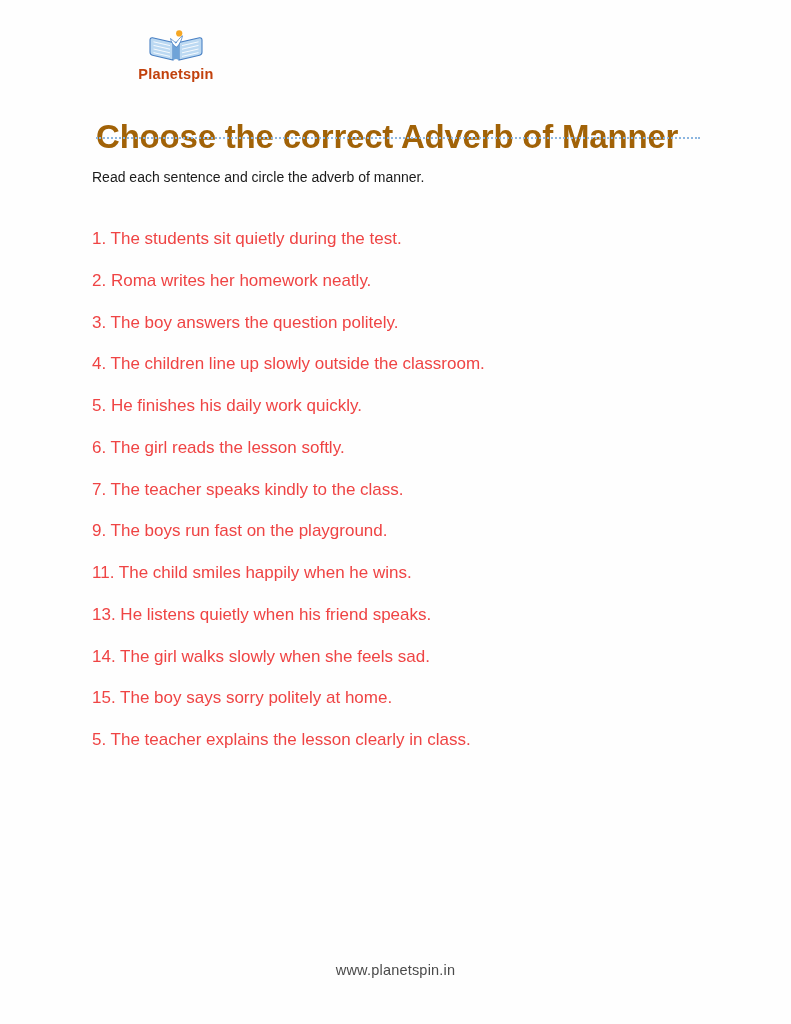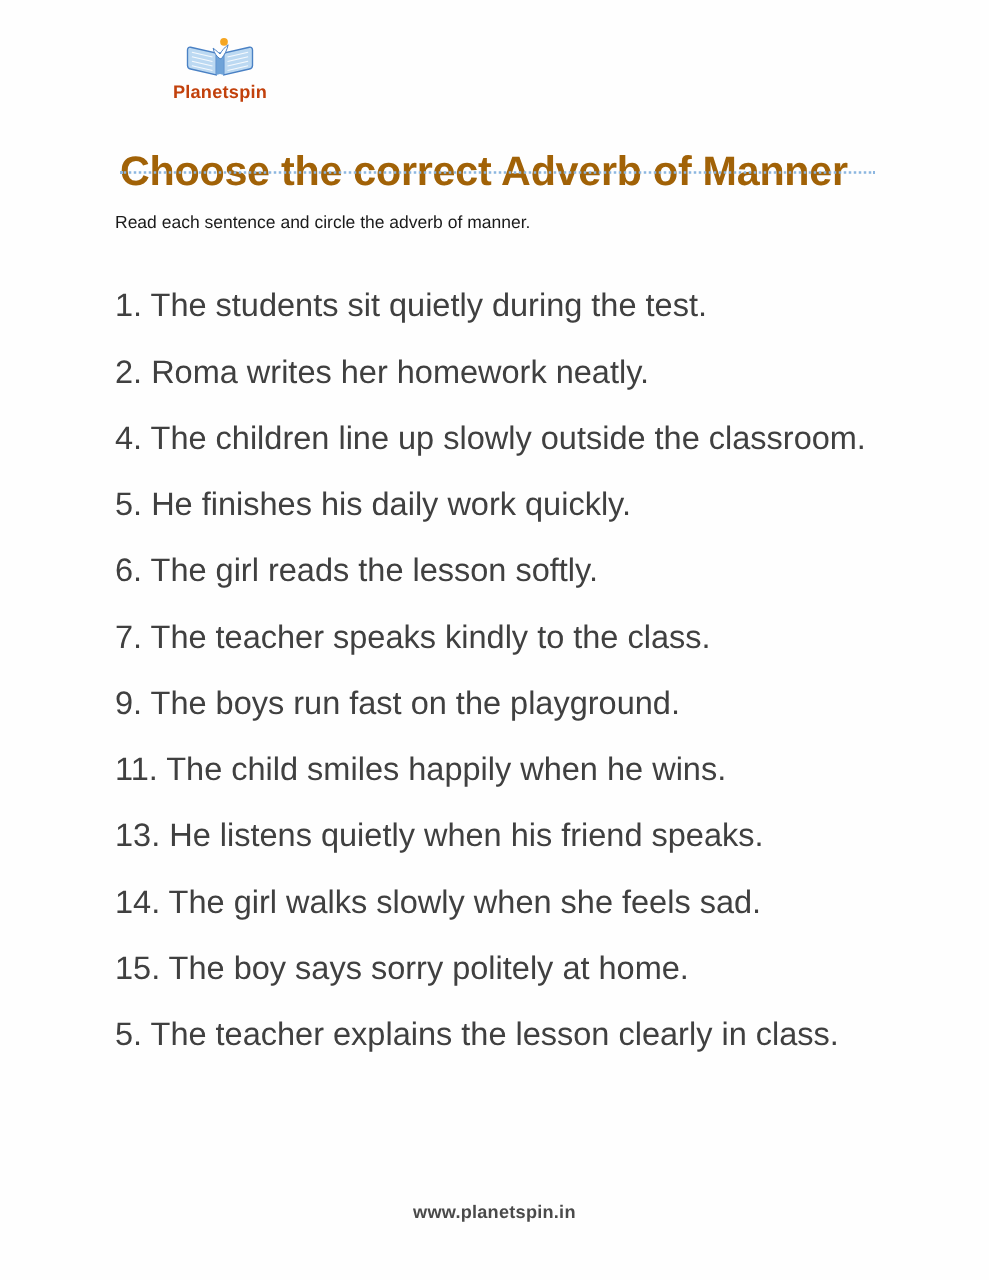"1. The students sit quietly" .question-item { color: #404040 -> #ef4444; font-size: 26px -> 17px }
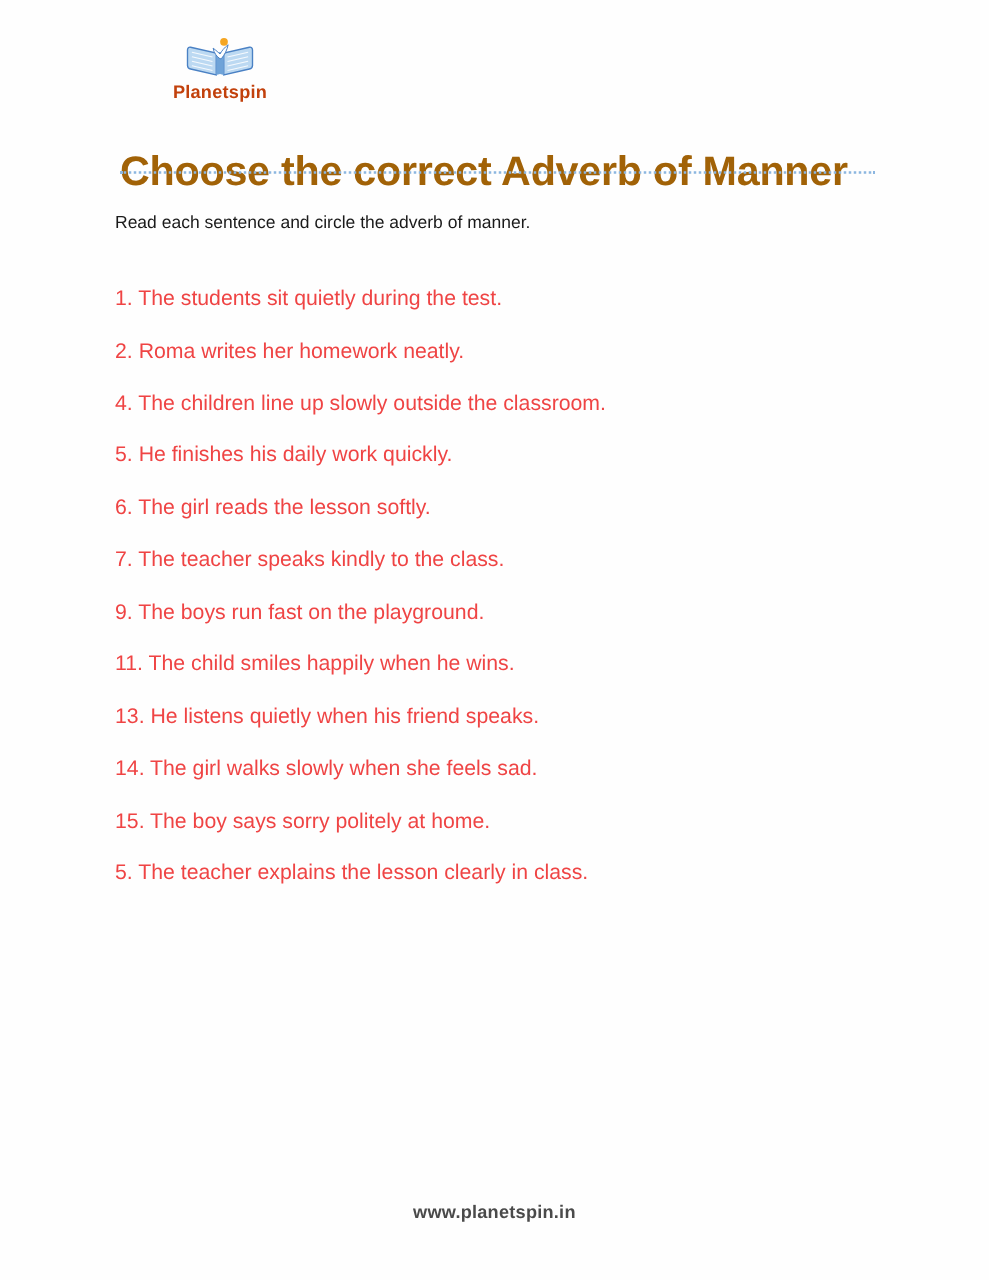"3. The boy answers the" li.question-item { html: none -> <li>3. The boy answers the question politely.</li> }
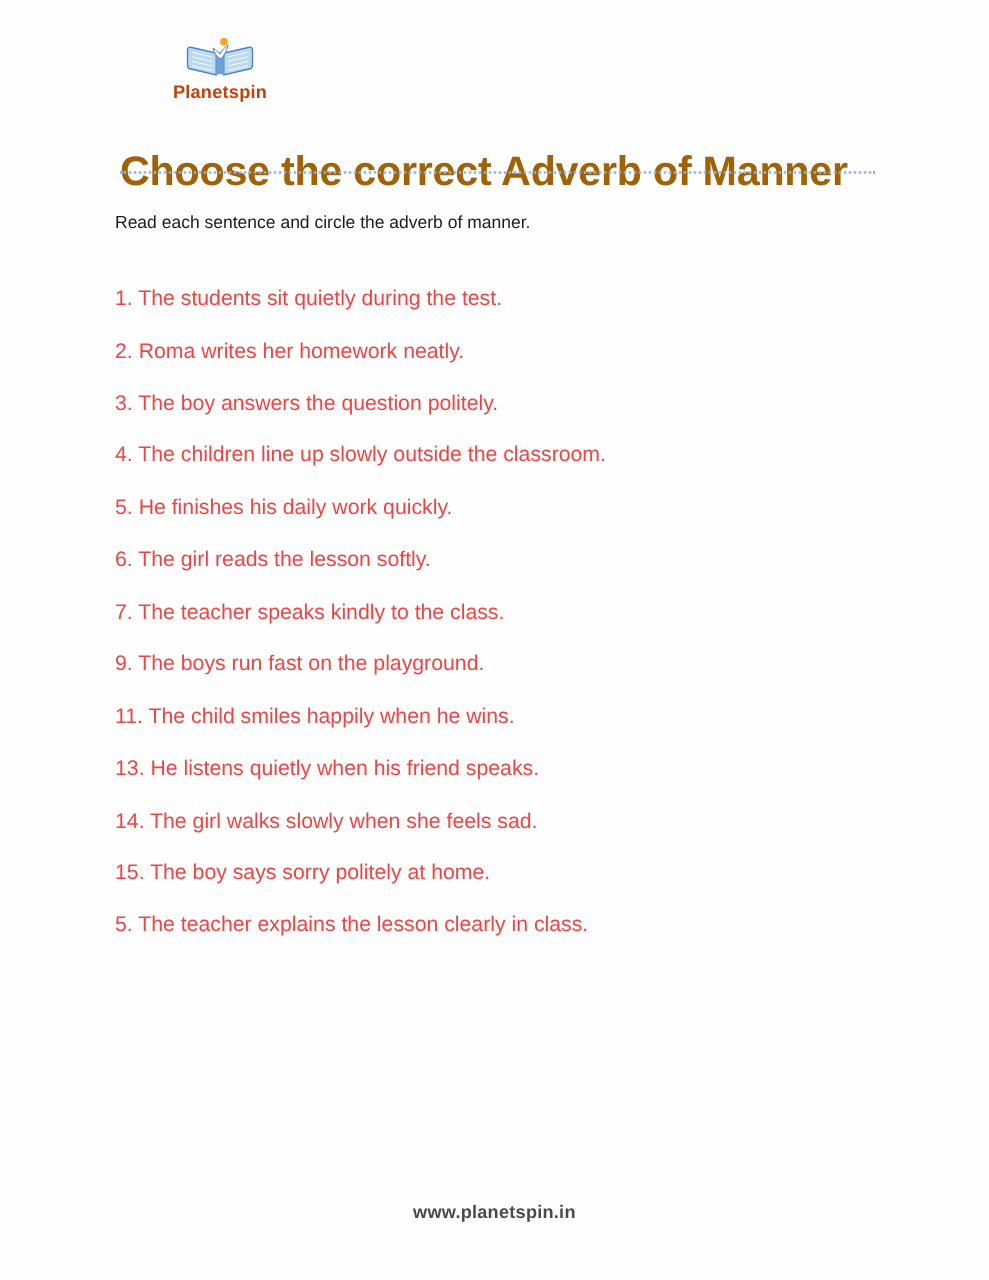"www.planetspin.in" .footer { font-weight: bold -> none }
